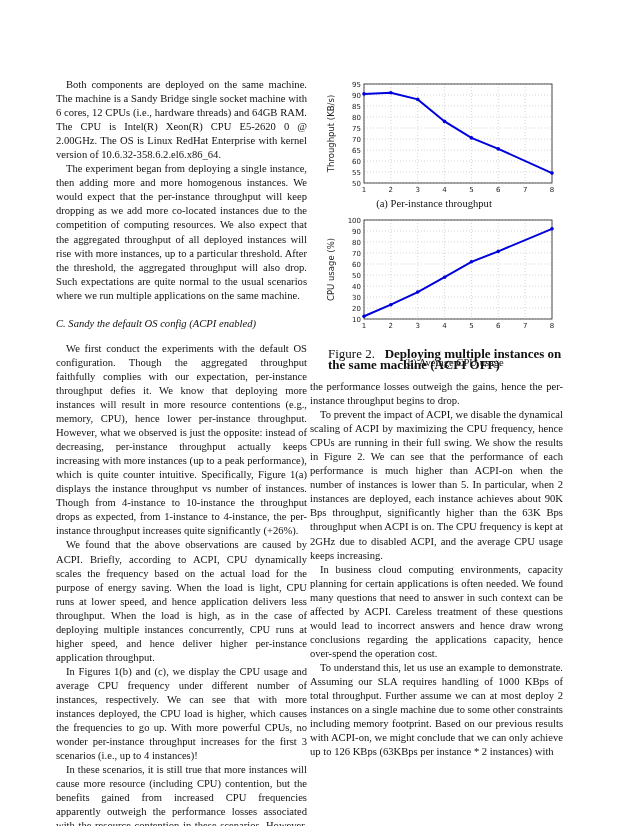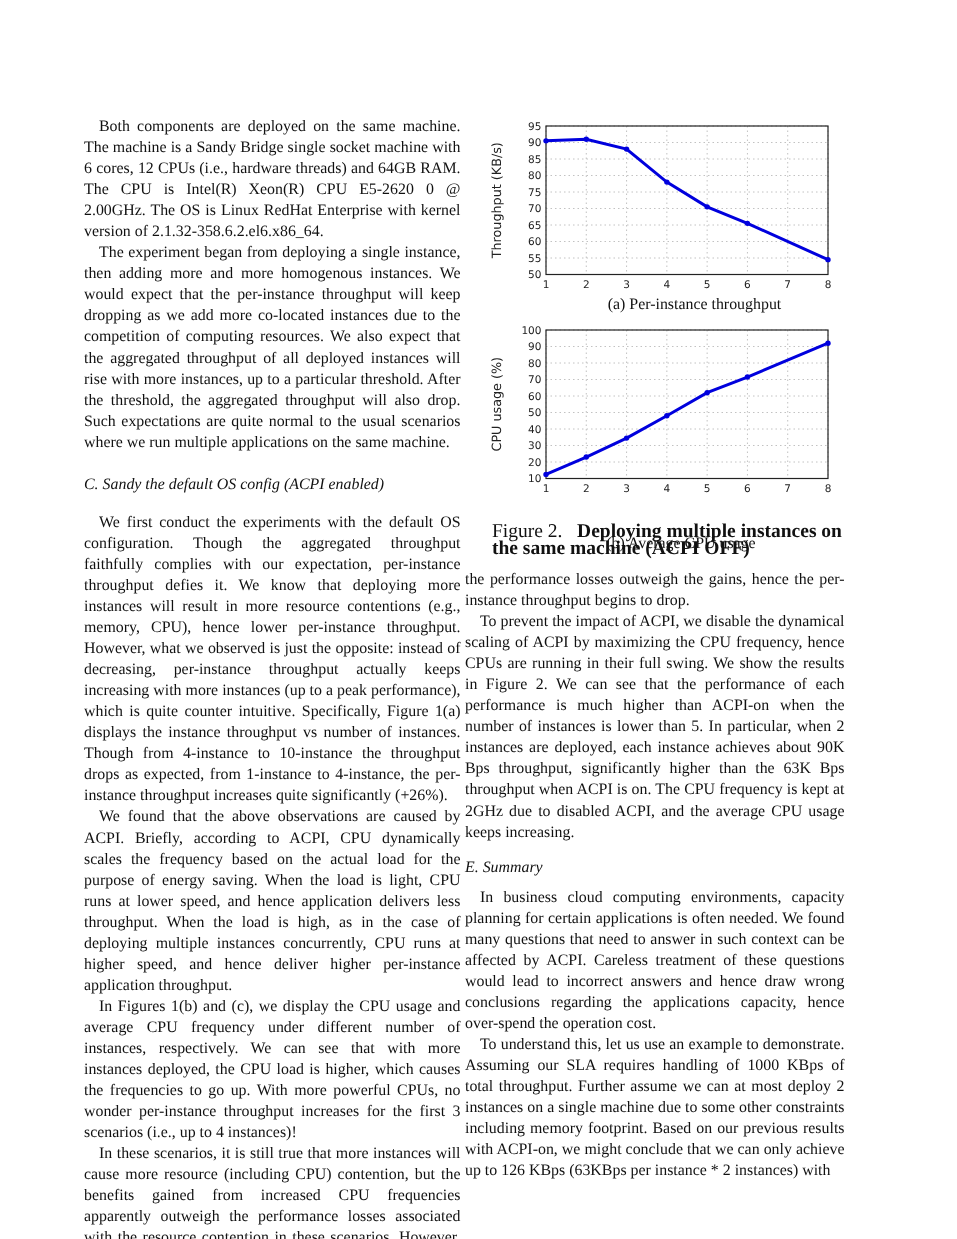"Both components are deployed on" p { text: 2.1.32-358.6.2.el6.x86 -> 10.6.32-358.6.2.el6.x86 }
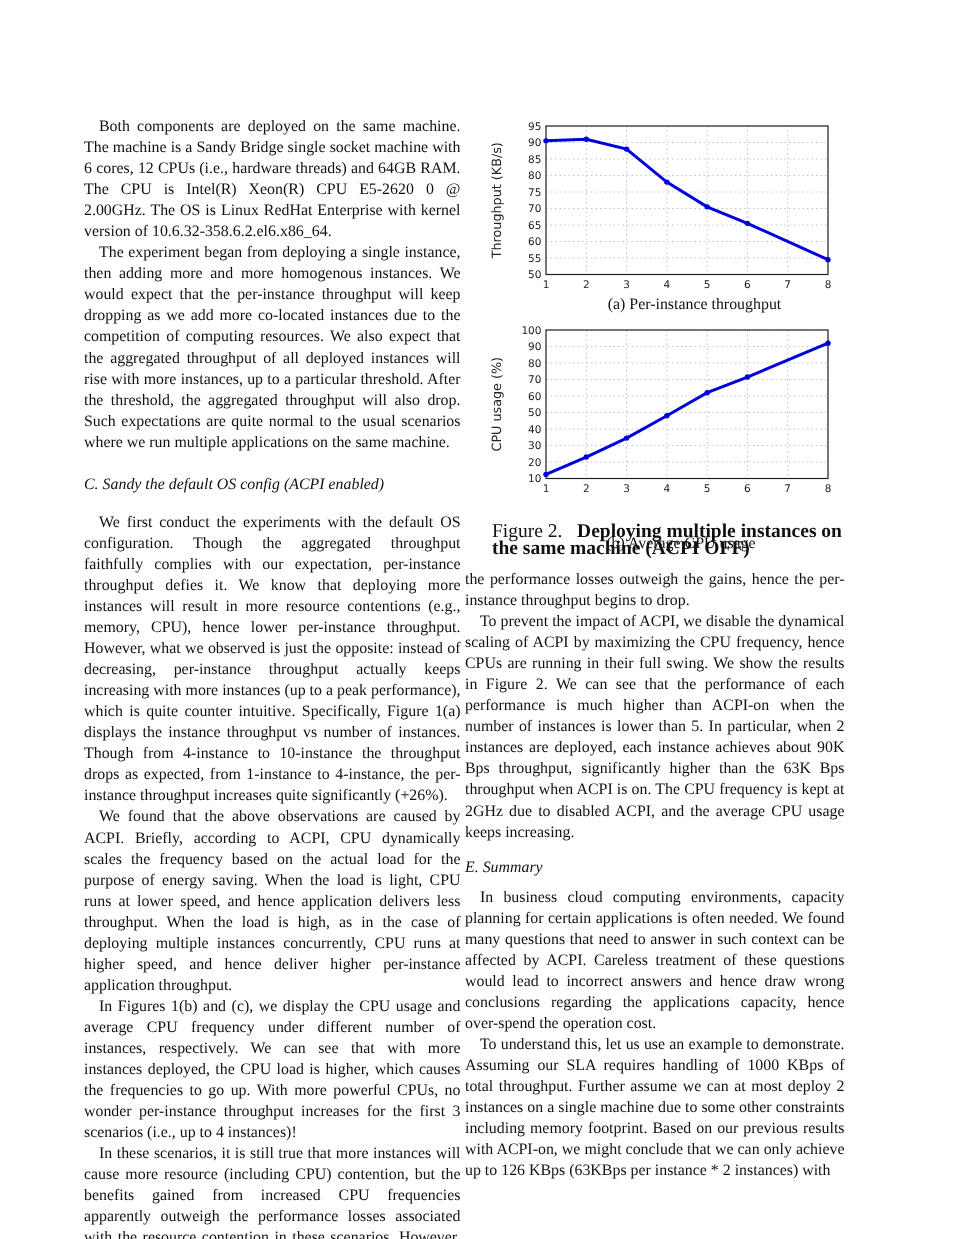"(a) Per-instance throughput" div.cap-sub { left: 363px -> 334px }
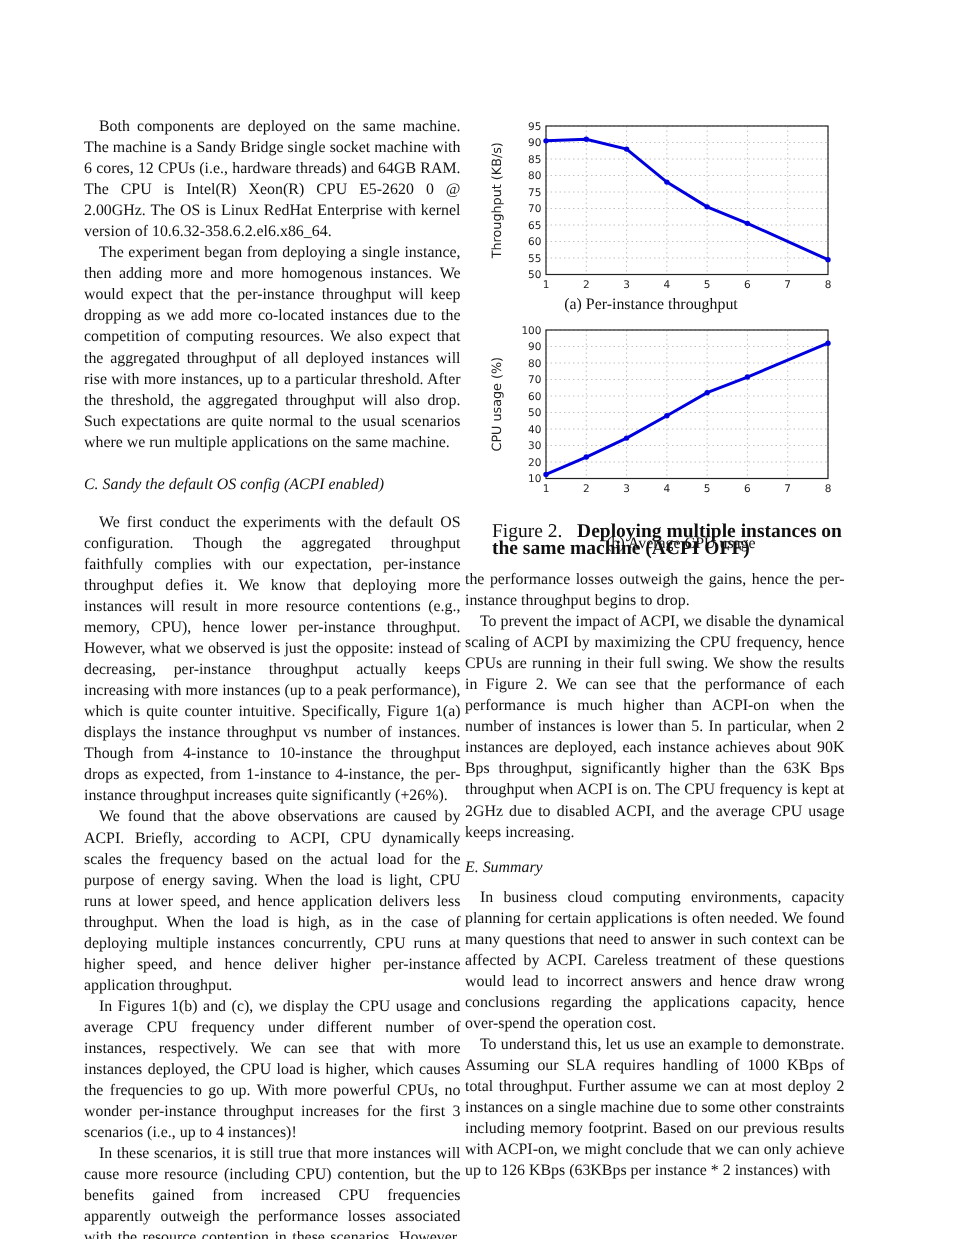"E. Summary" p.hd { html: <p>E. Summary</p> -> none }
